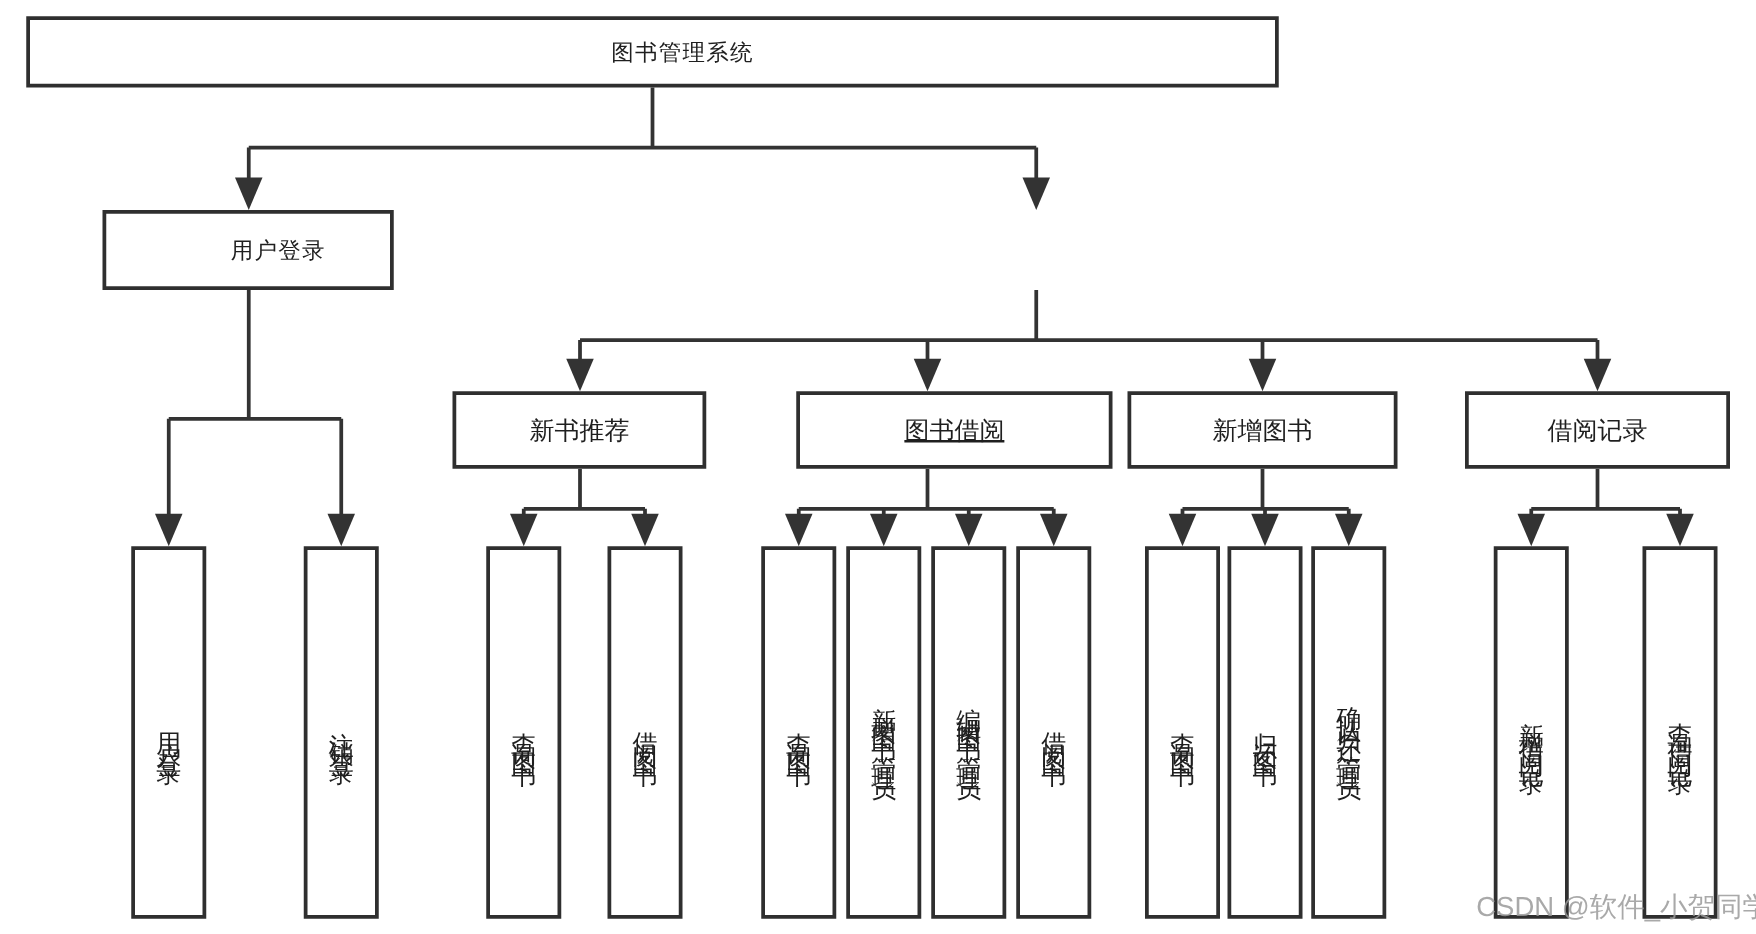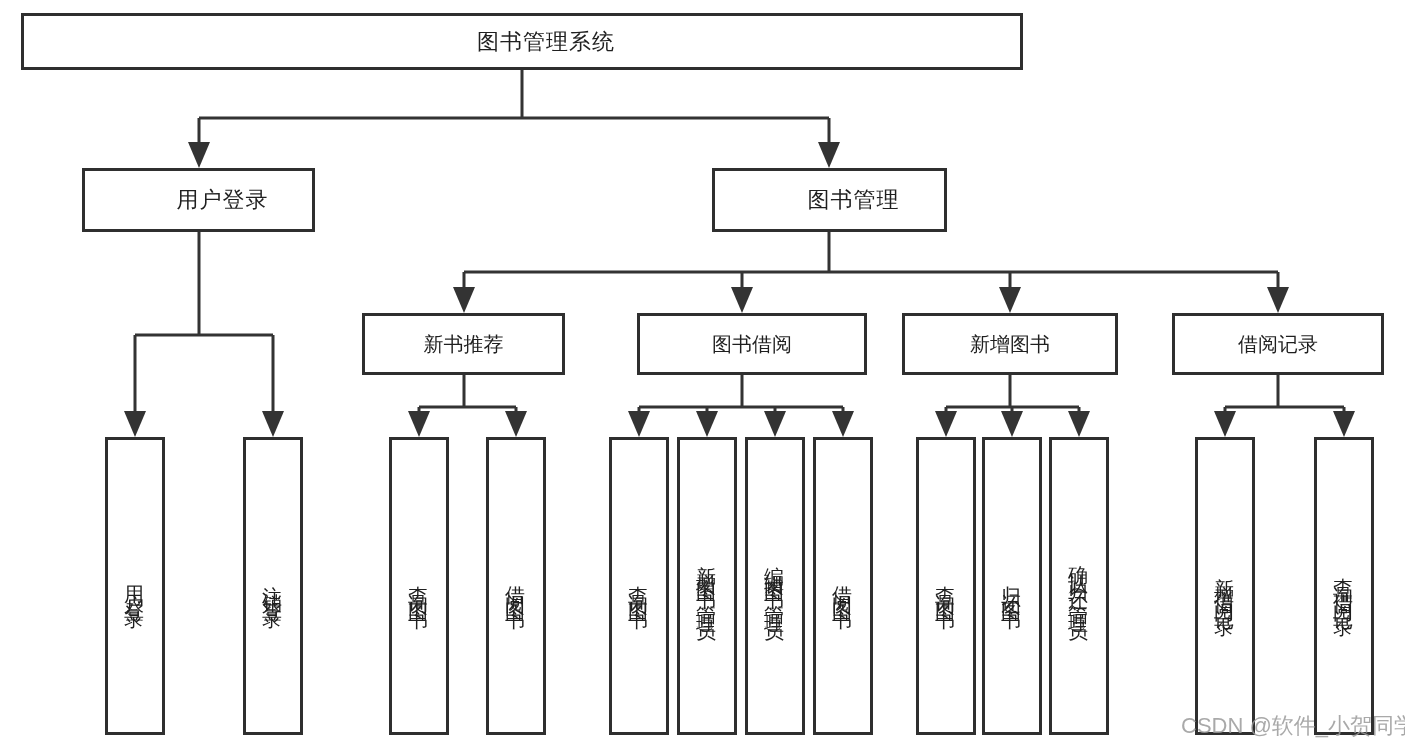"图书管理系统" .node.h { font-size: 22px -> 18px }
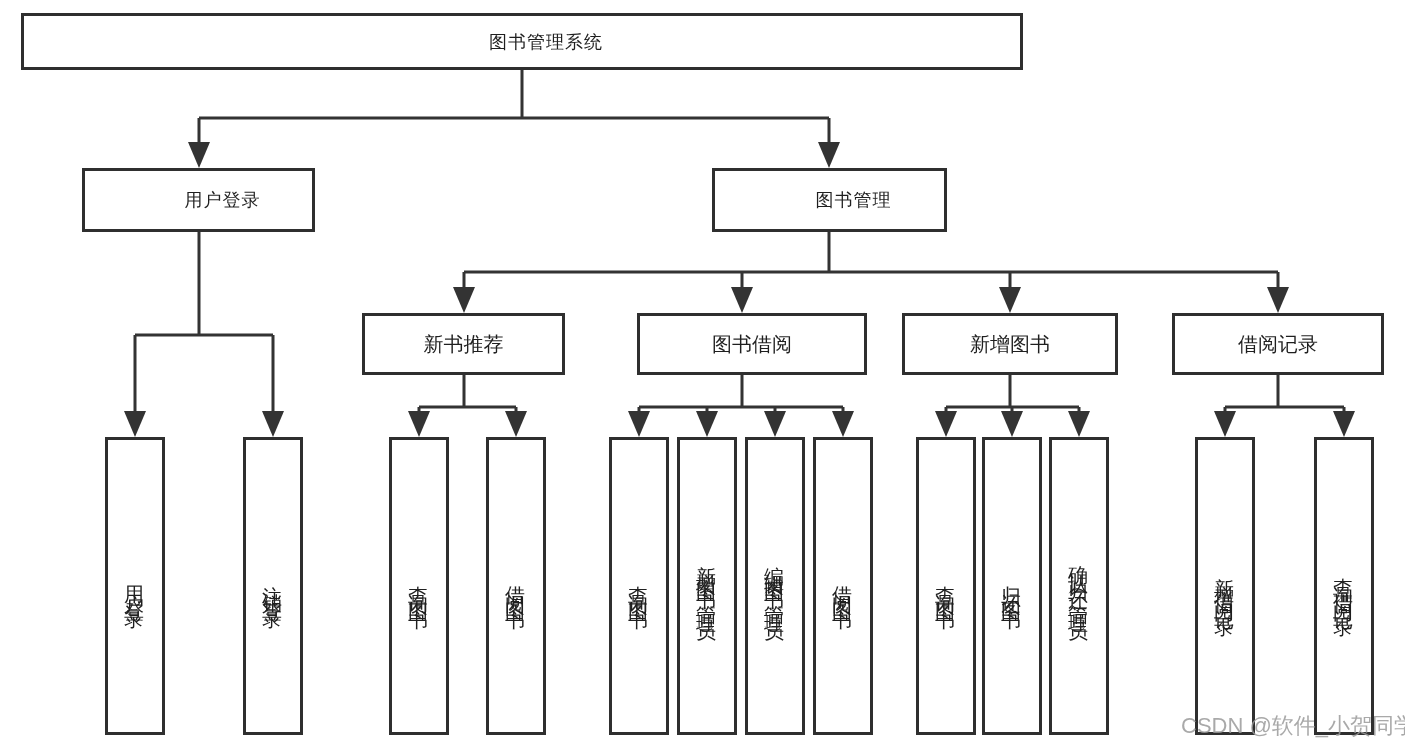"图书管理" div.node { html: <div> <span>图书管理</span> </div> -> none }
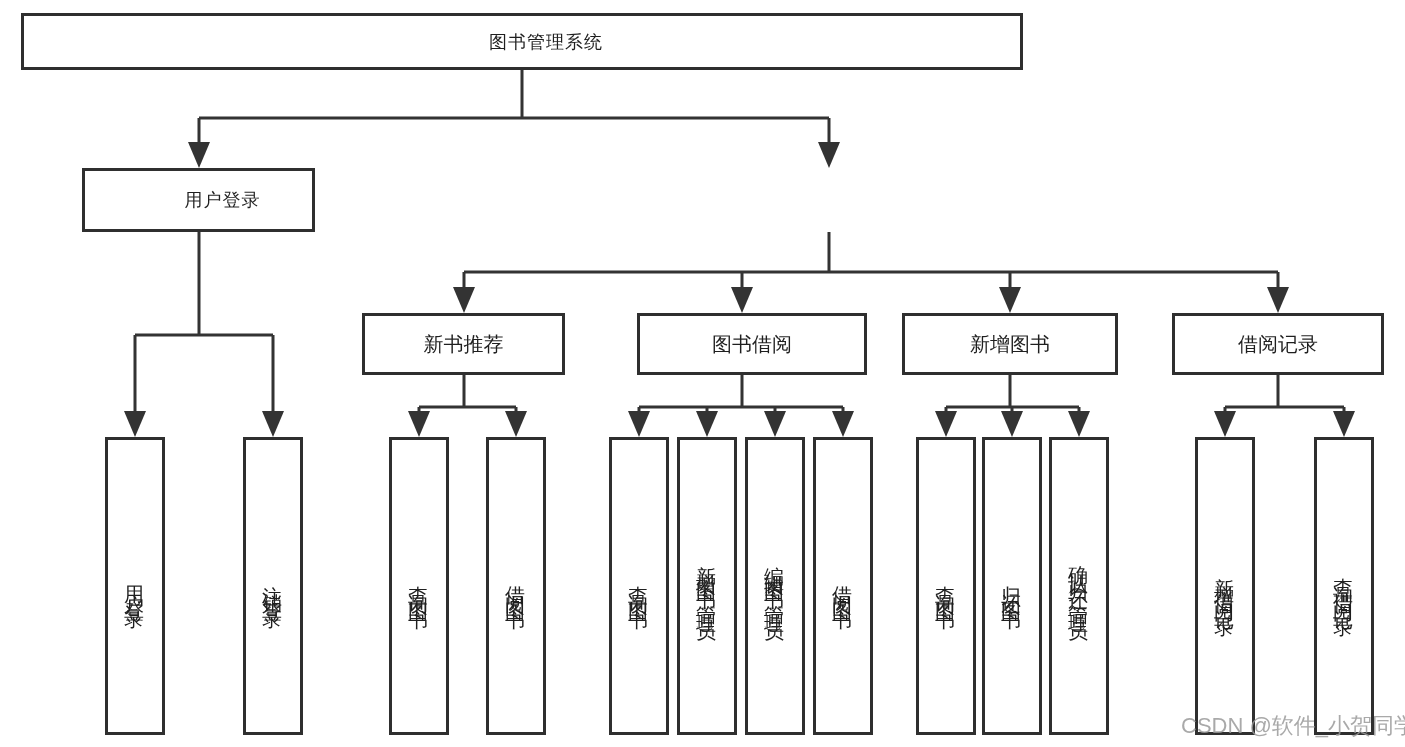"图书借阅" div.node { text-decoration: none -> underline; width: 230px -> 253px }
